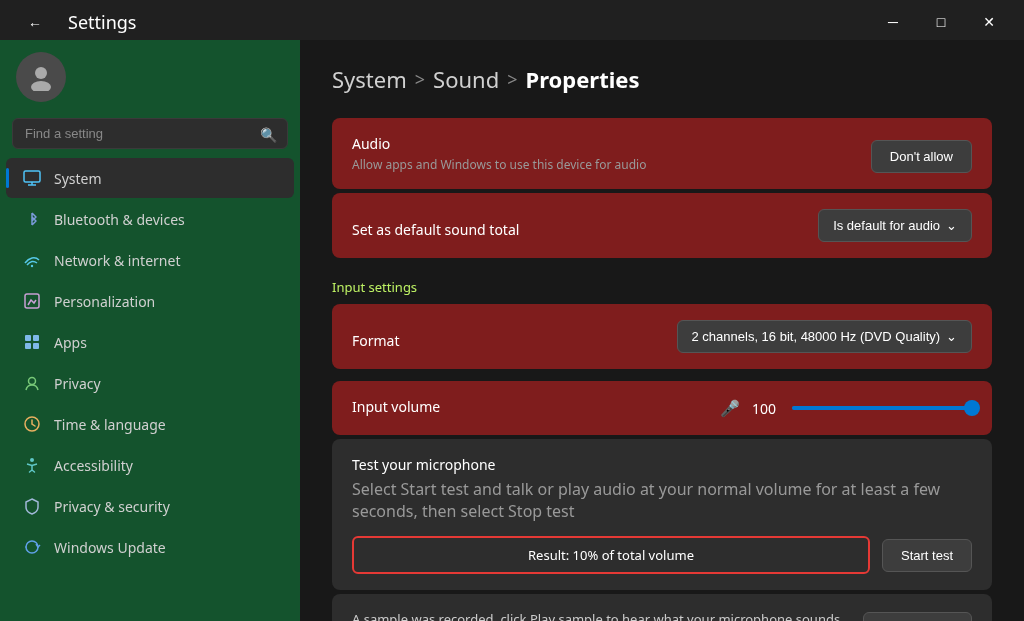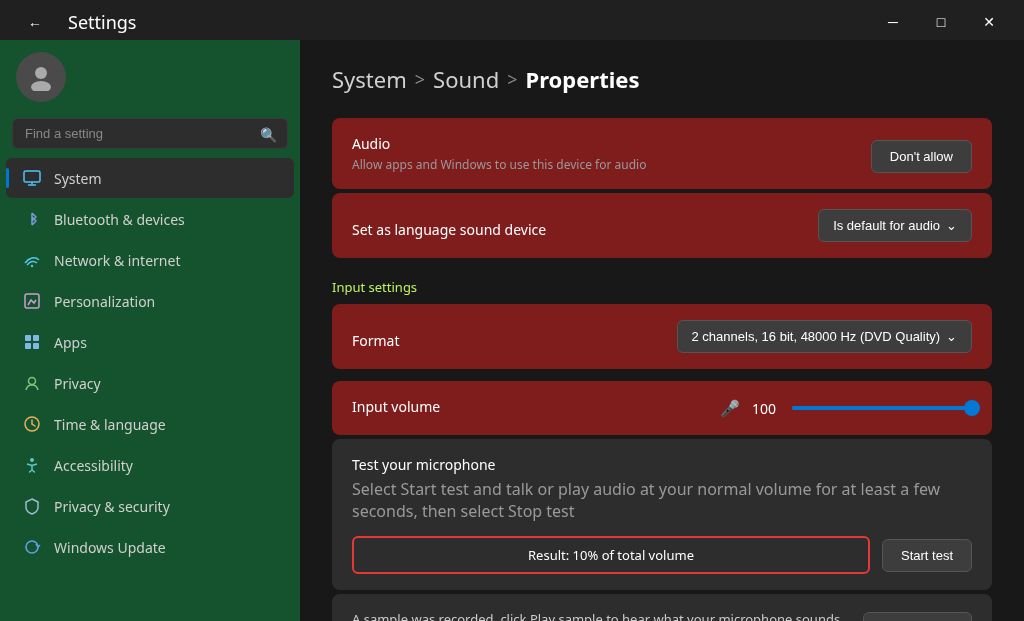"Set as language sound device" div.card-title { text: language sound device -> default sound total }
